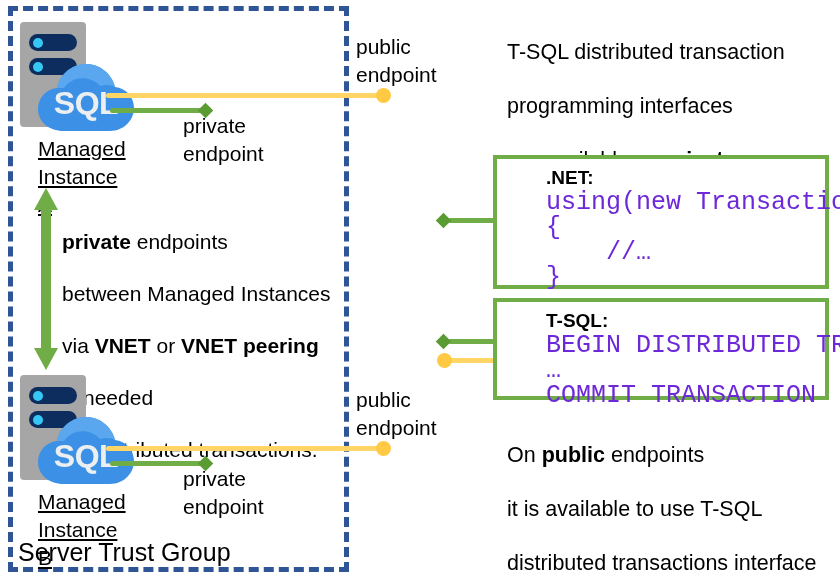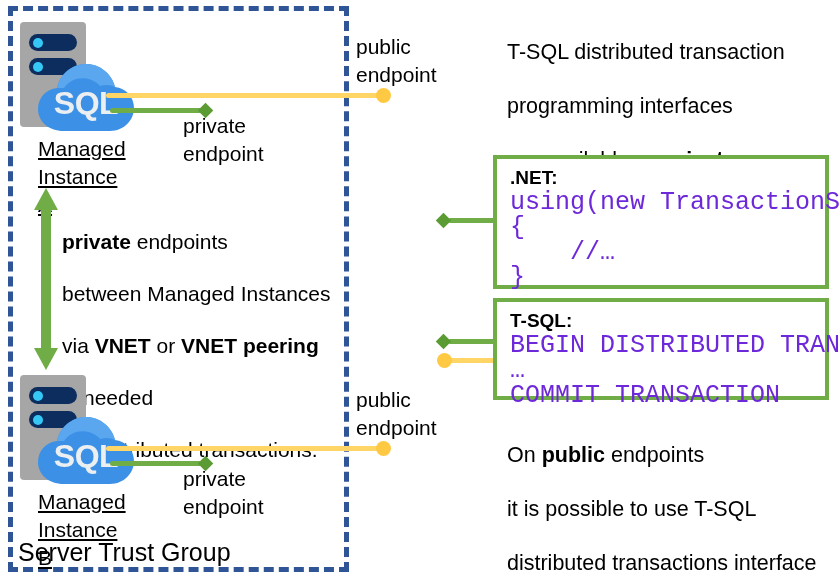".NET:" .code-box { padding-left: none -> 36px }
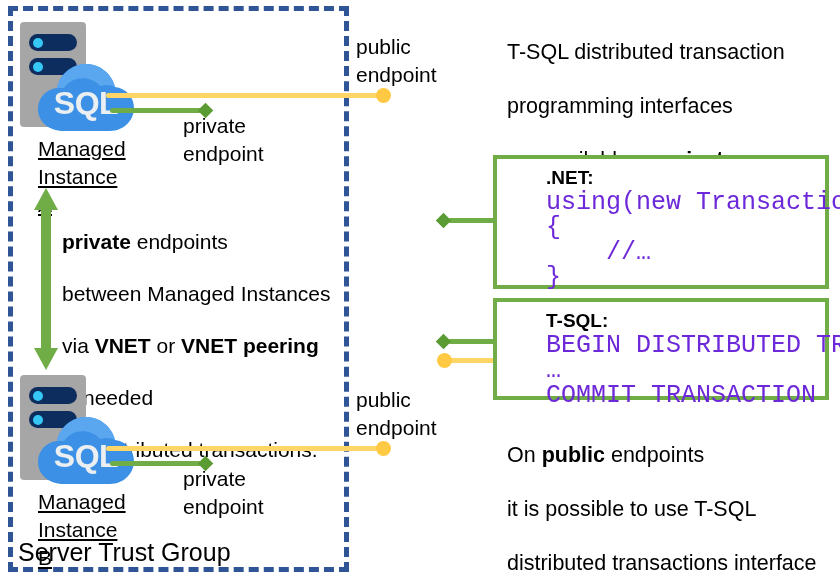"it is possible to use" div { text: possible -> available }
